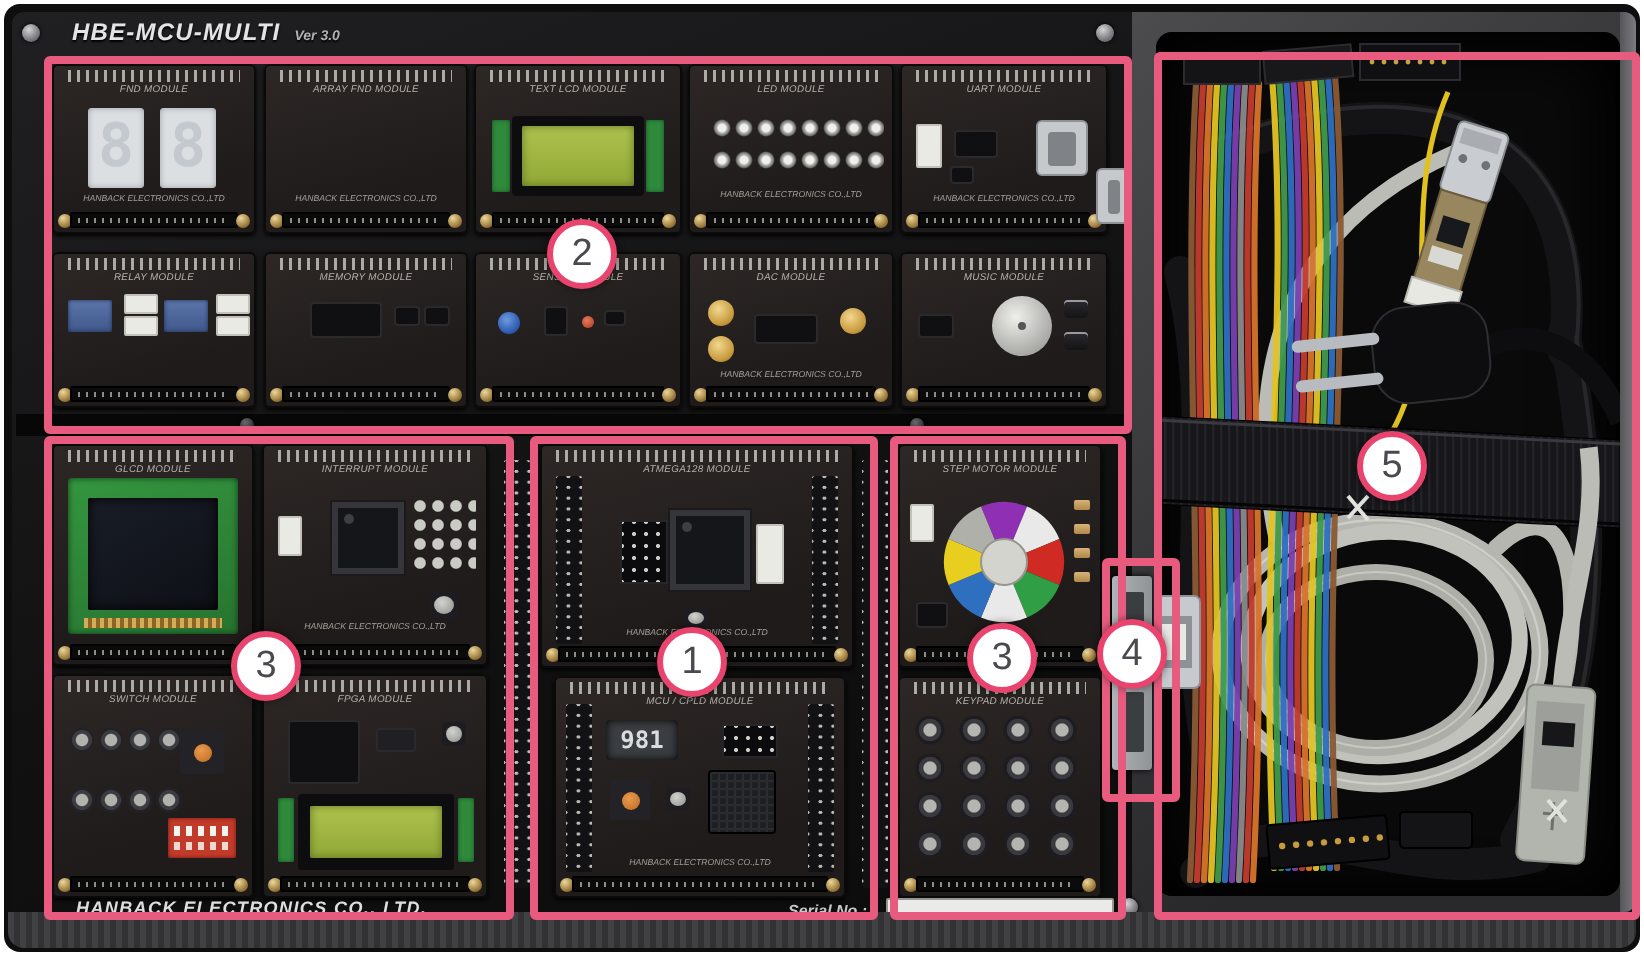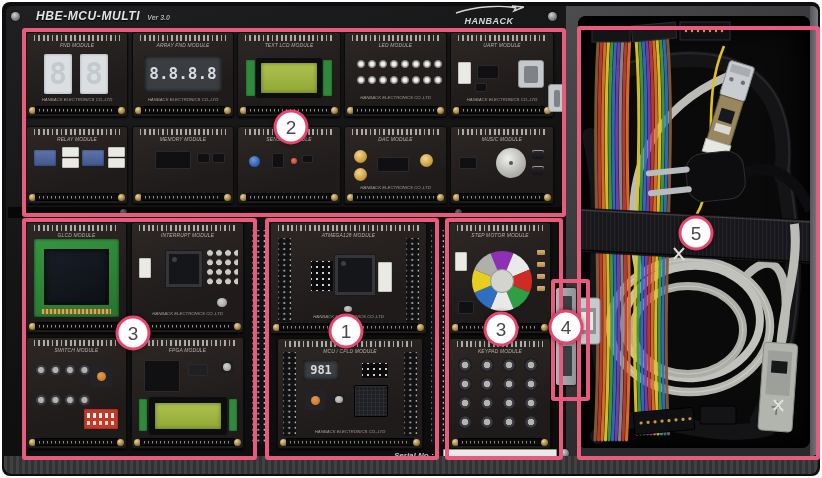"HANBACK" div.brand { html: <div> <svg> <path></path> </svg> <div>HANBACK</div> </div> -> none }
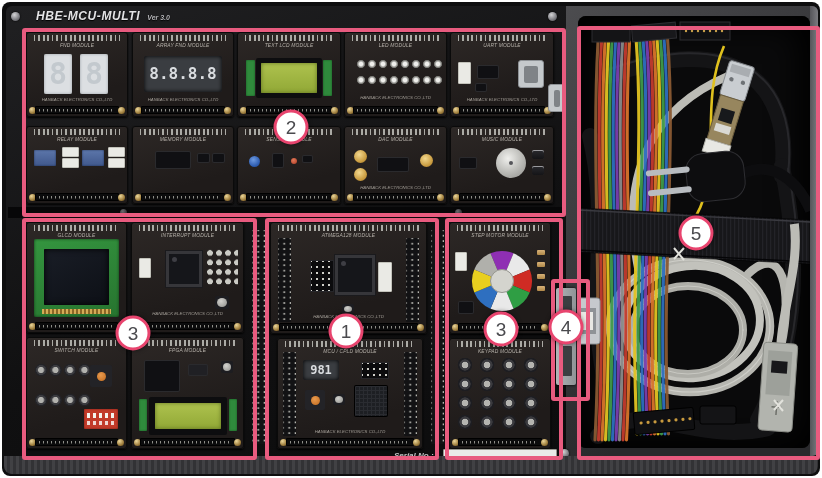"8.8.8.8" div.segpanel { html: <div>8.8.8.8</div> -> none }
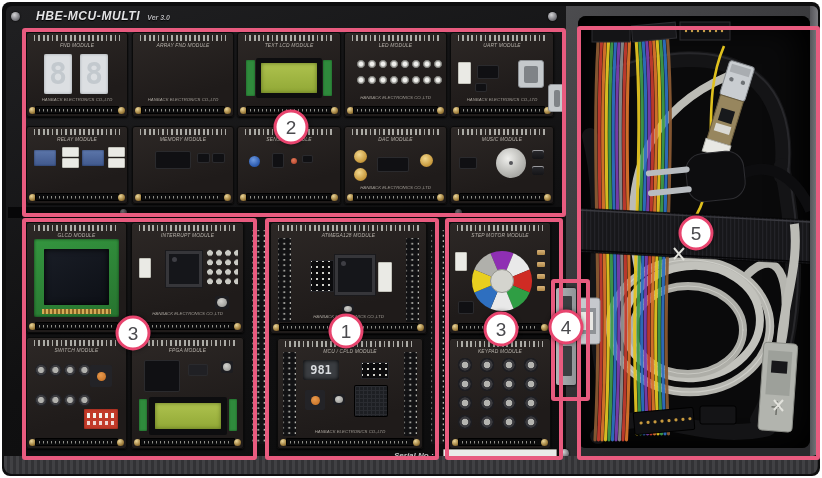"HANBACK ELECTRONICS CO., LTD." div.company { html: none -> <div>HANBACK ELECTRONICS CO., LTD.</div> }
